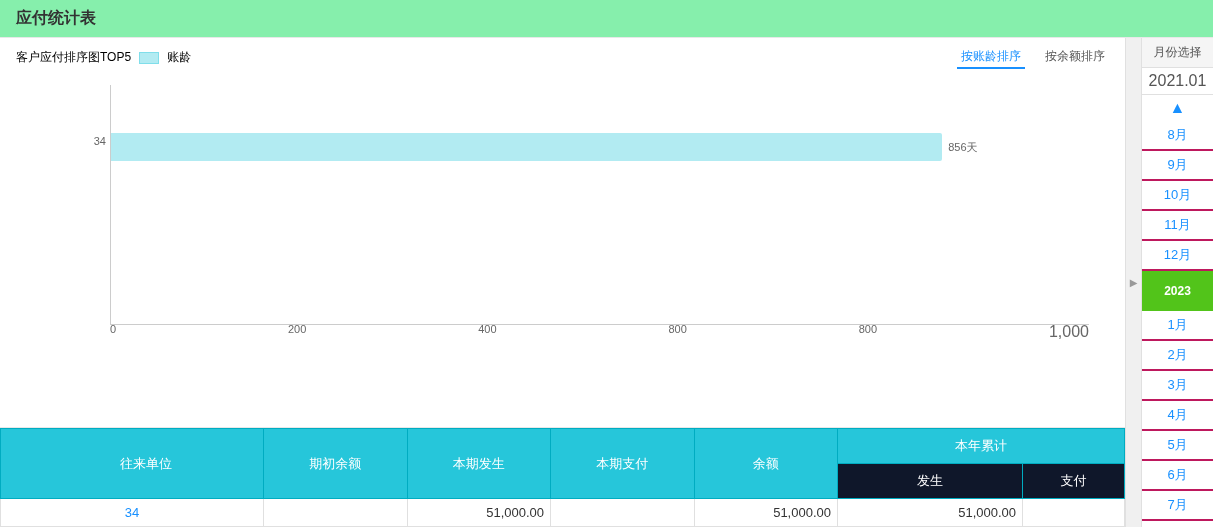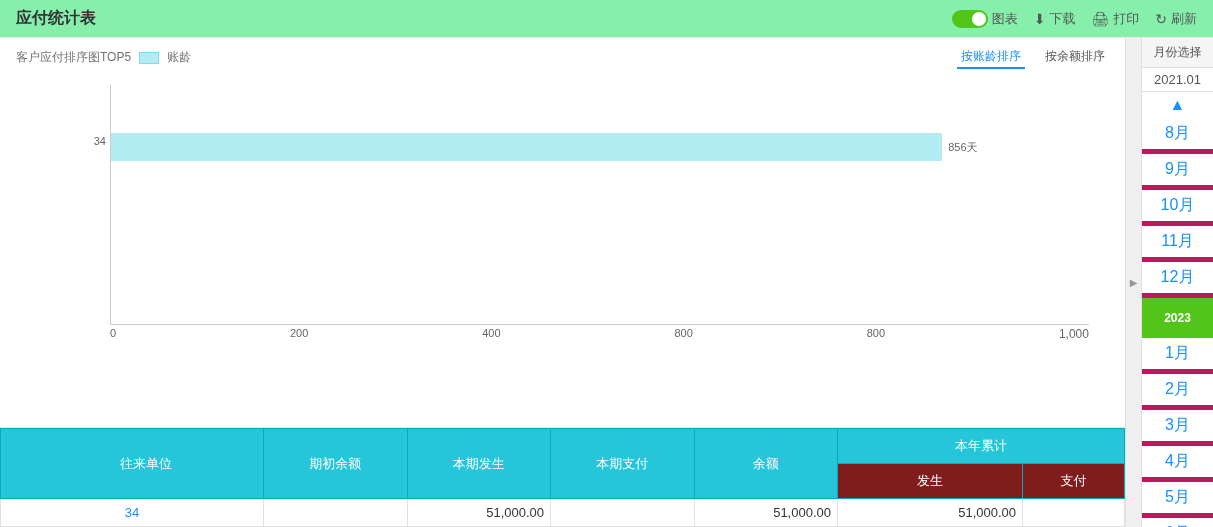"图表" div.header-actions { html: <div> <div> <label> <span></span> </label> <span>图表</span> </div> <div> <span>⬇</span> <span>下载</span> </div> <div> <span>🖨</span> <span>打印</span> </div> <div> <span>↻</span> <span>刷新</span> </div> </div> -> none }
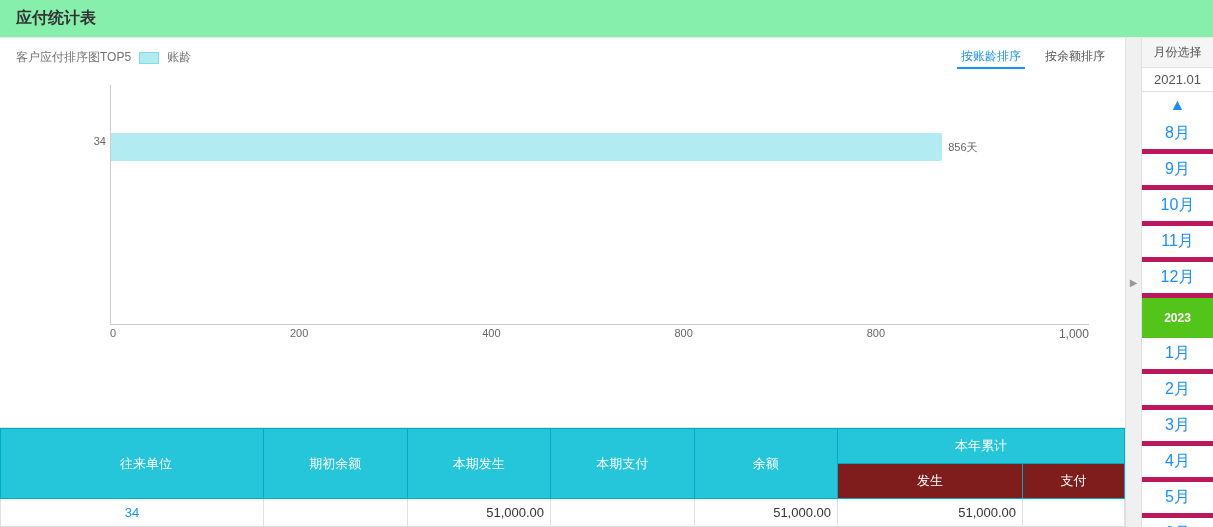"客户应付排序图TOP5" .chart-legend { color: #737373 -> #000000 }
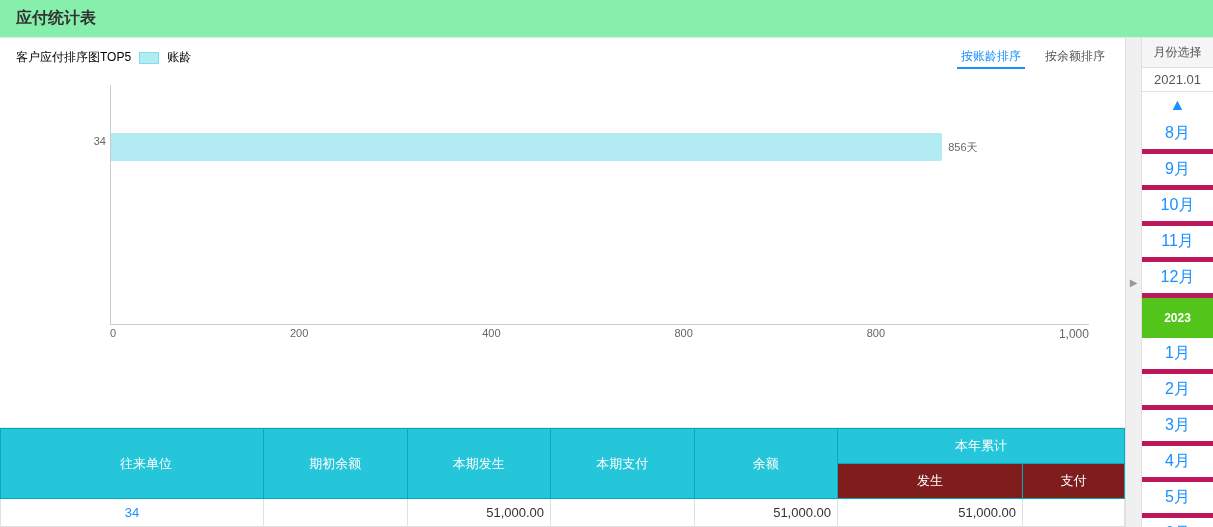"2021.01" .sidebar-date-display { font-size: 13px -> 16px }
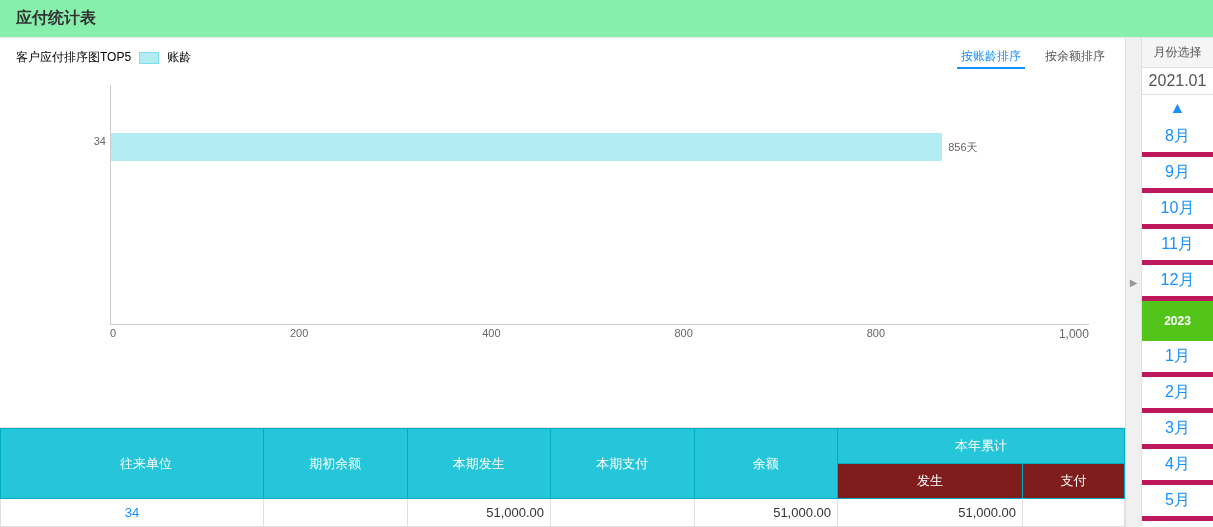"8月" .sidebar-month { border-bottom: 5px solid #be185d -> 2px solid #be185d; font-size: 16px -> 13px }
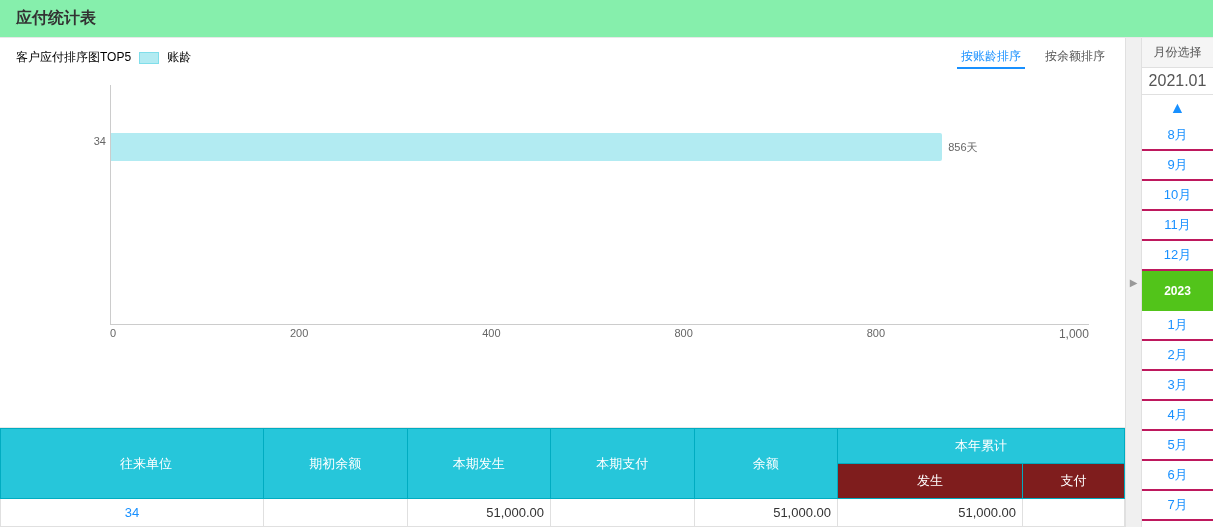"1,000" span { font-size: 12px -> 16px }
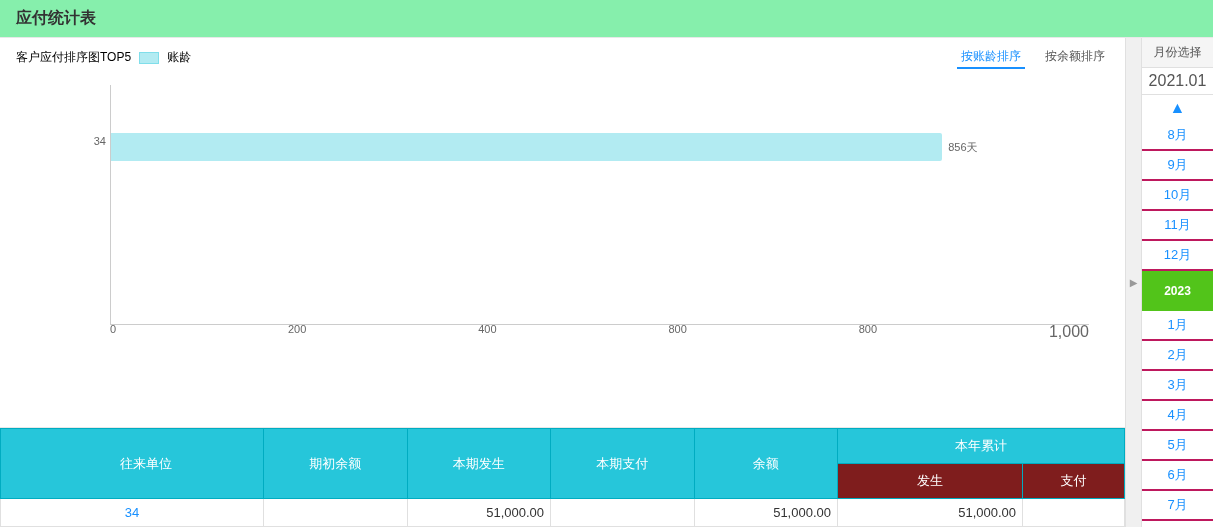"发生" .data-table th.sub-header { background: #7f1d1d -> #0f172a }
